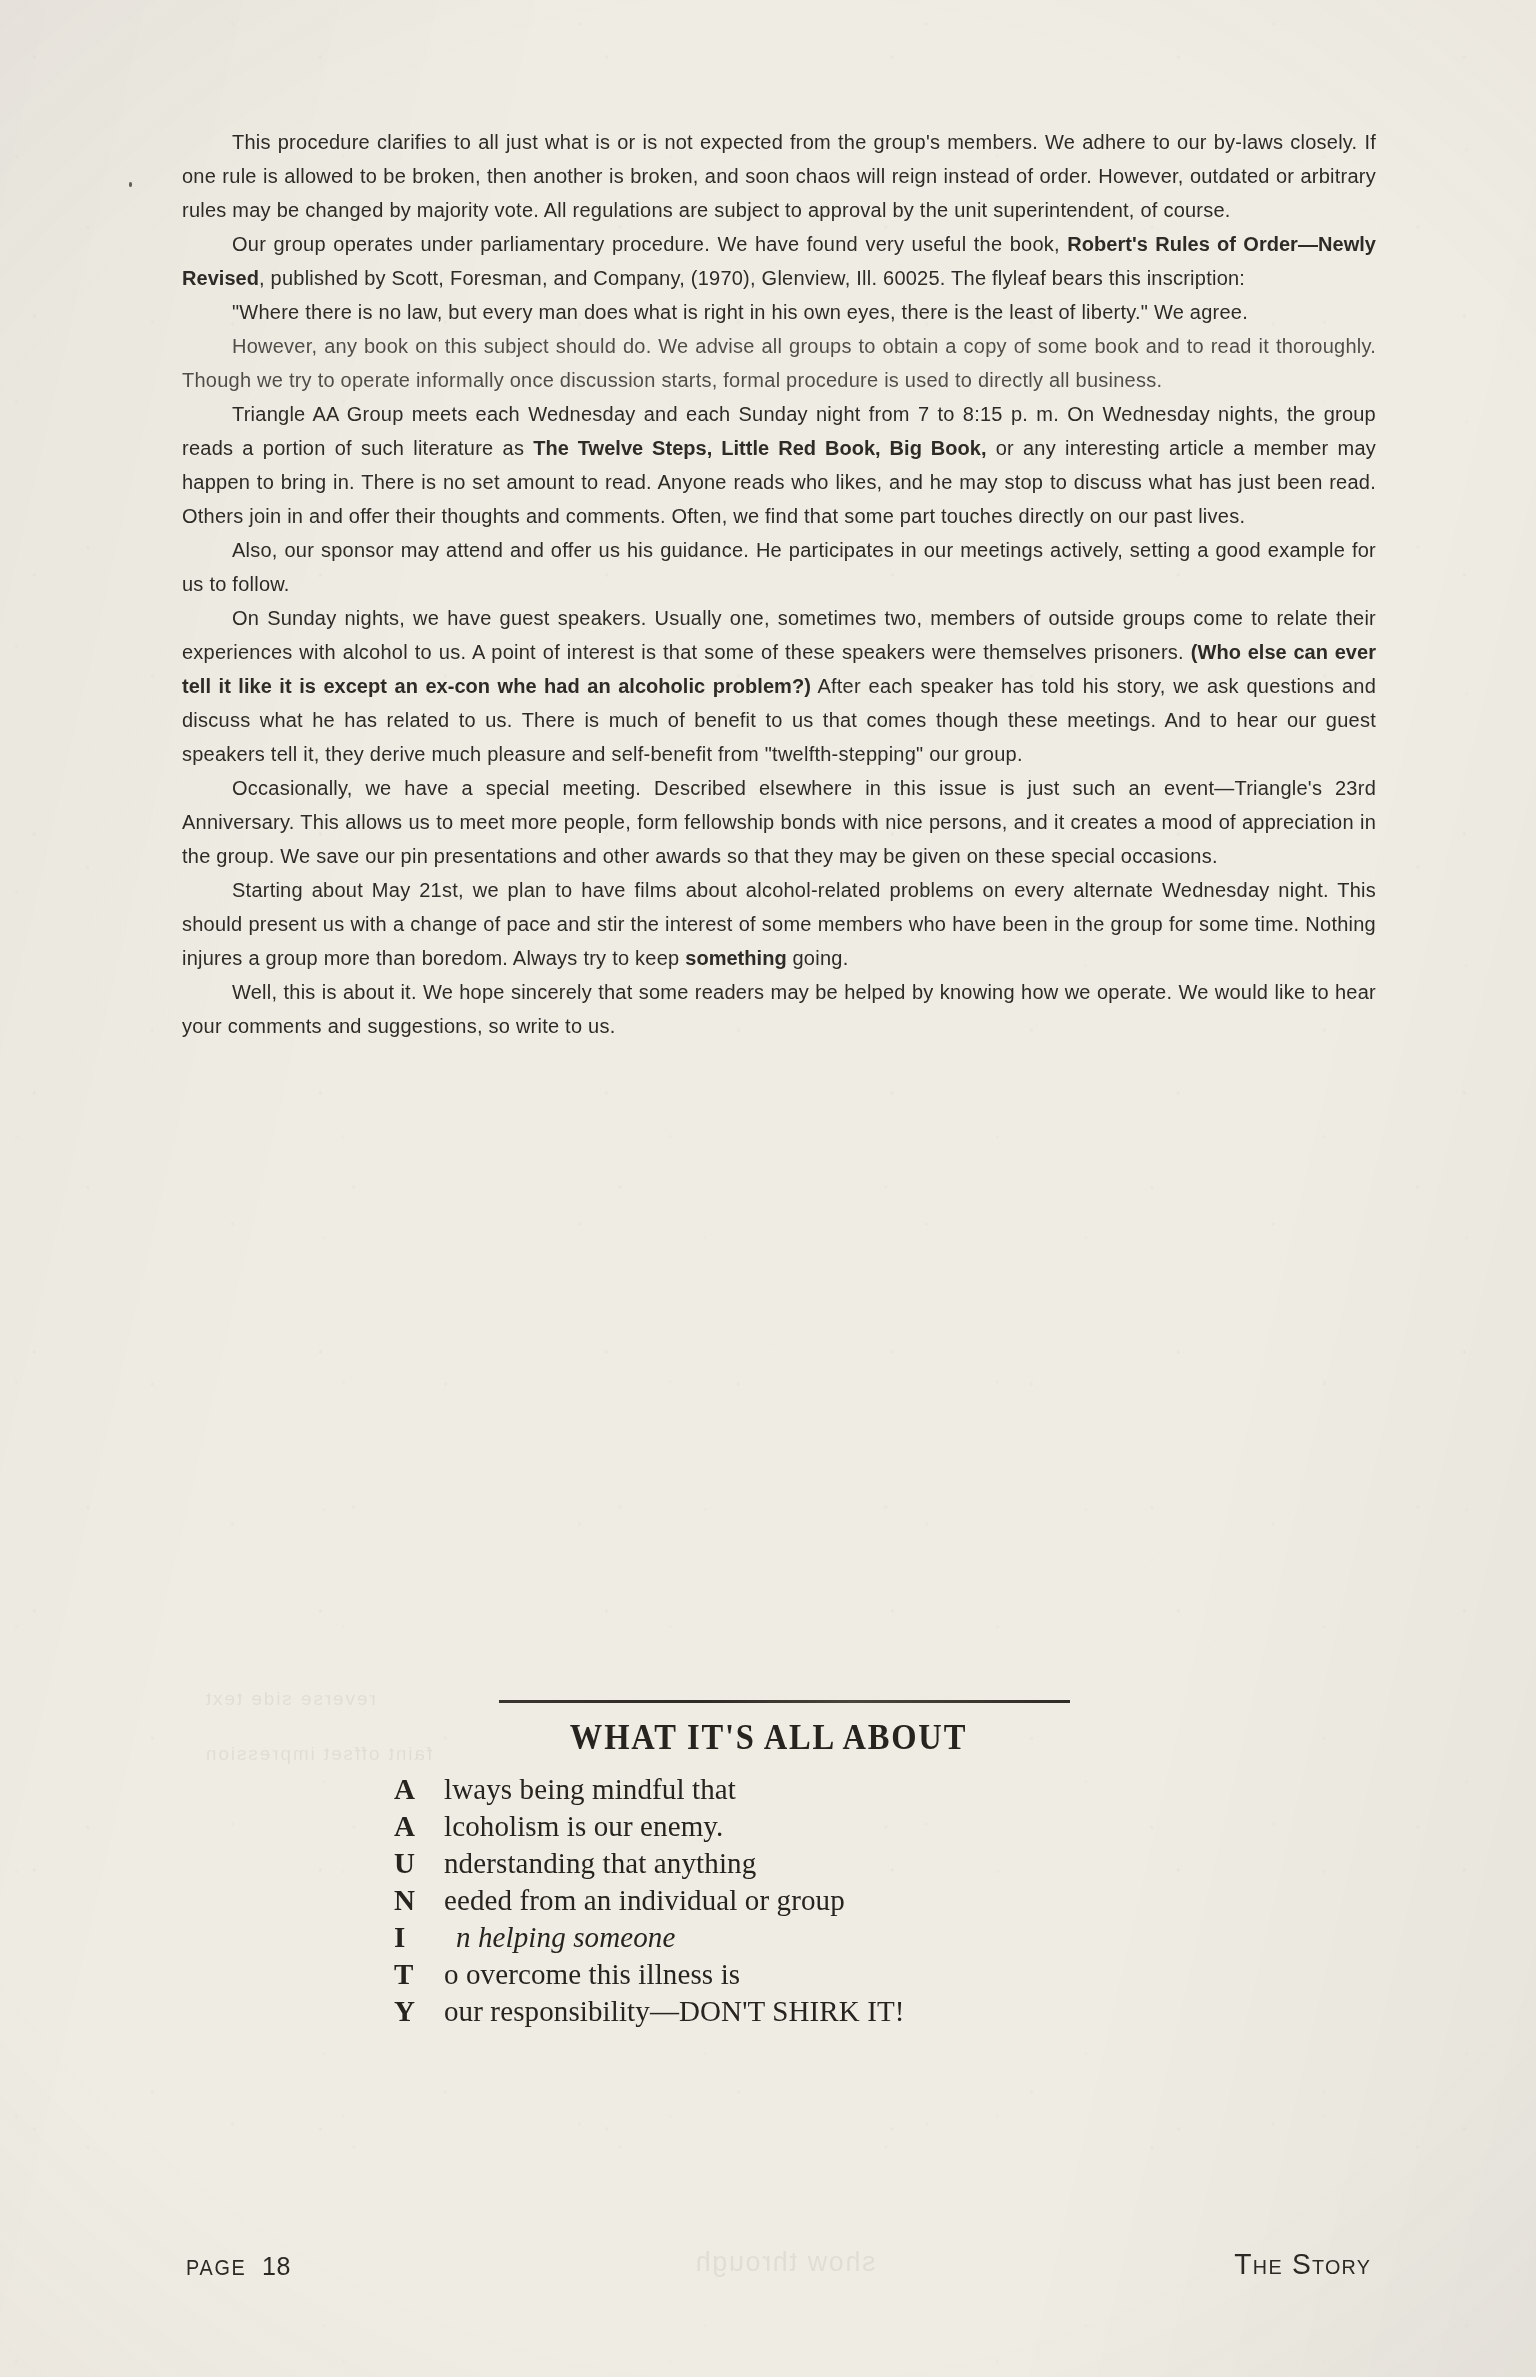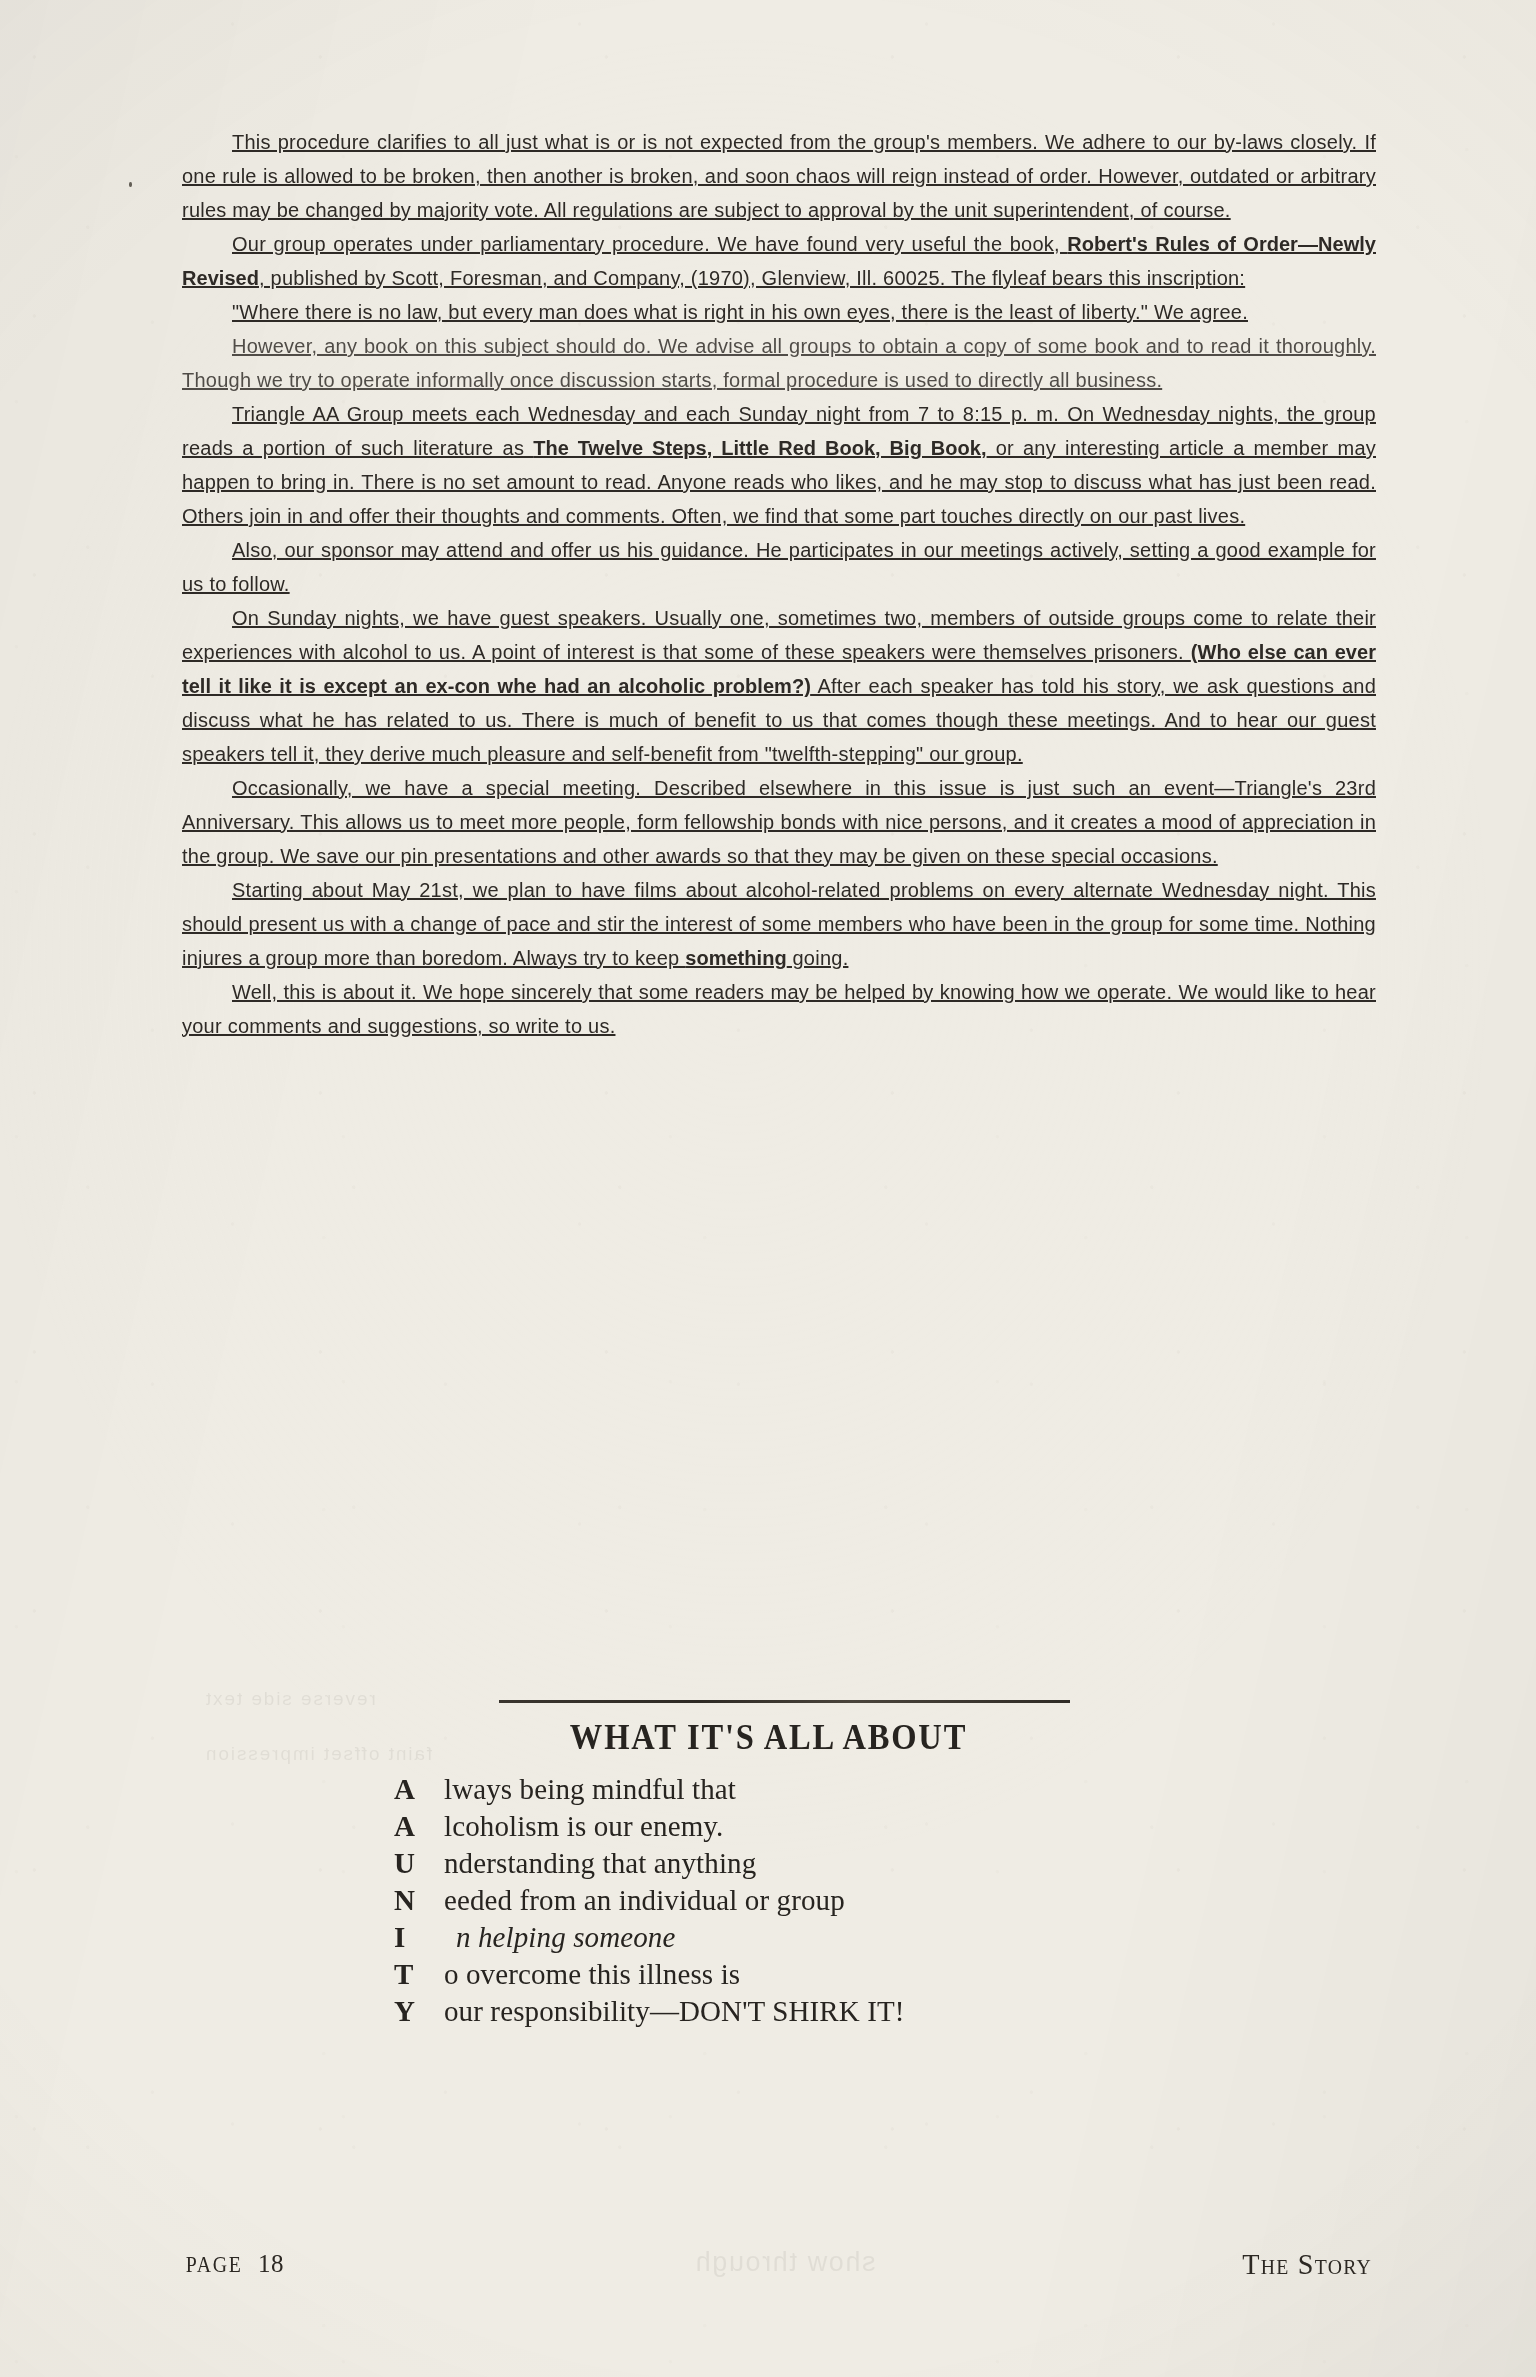"This procedure clarifies to all" p.body-par { text-decoration: underline -> none }
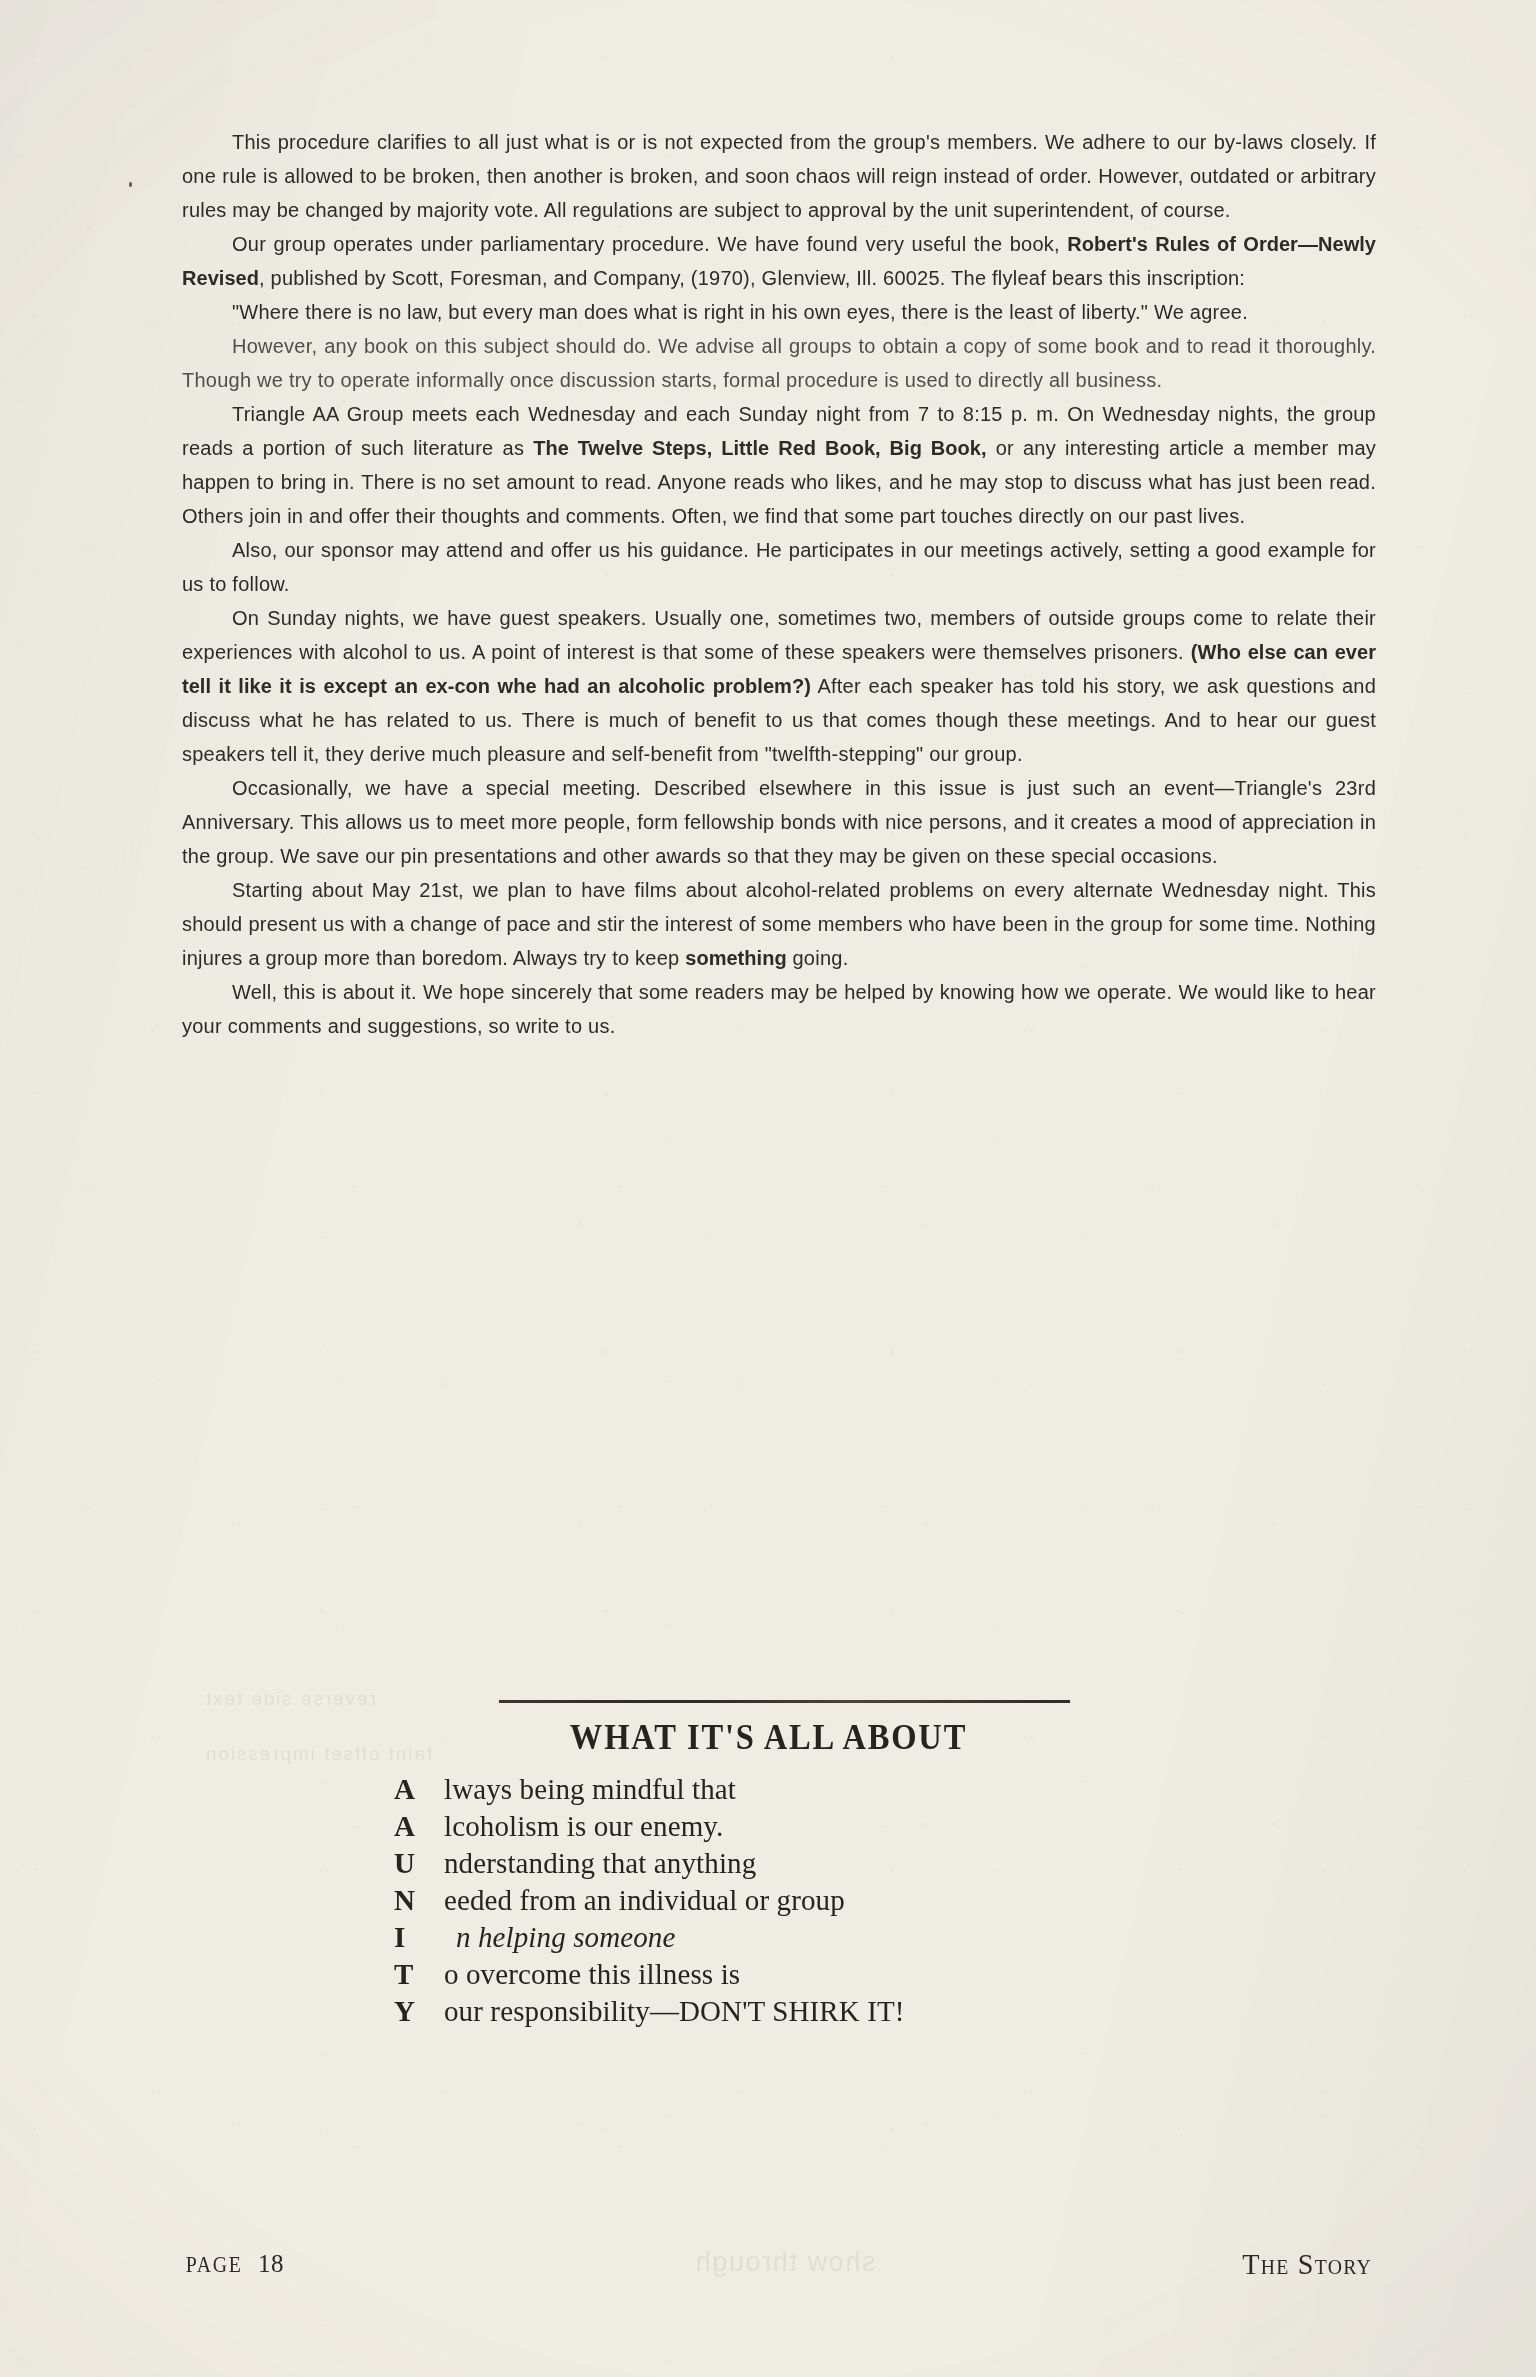"PAGE" .footer { align-items: center -> flex-end; font-family: Liberation Serif, serif -> Liberation Sans, sans-serif }
